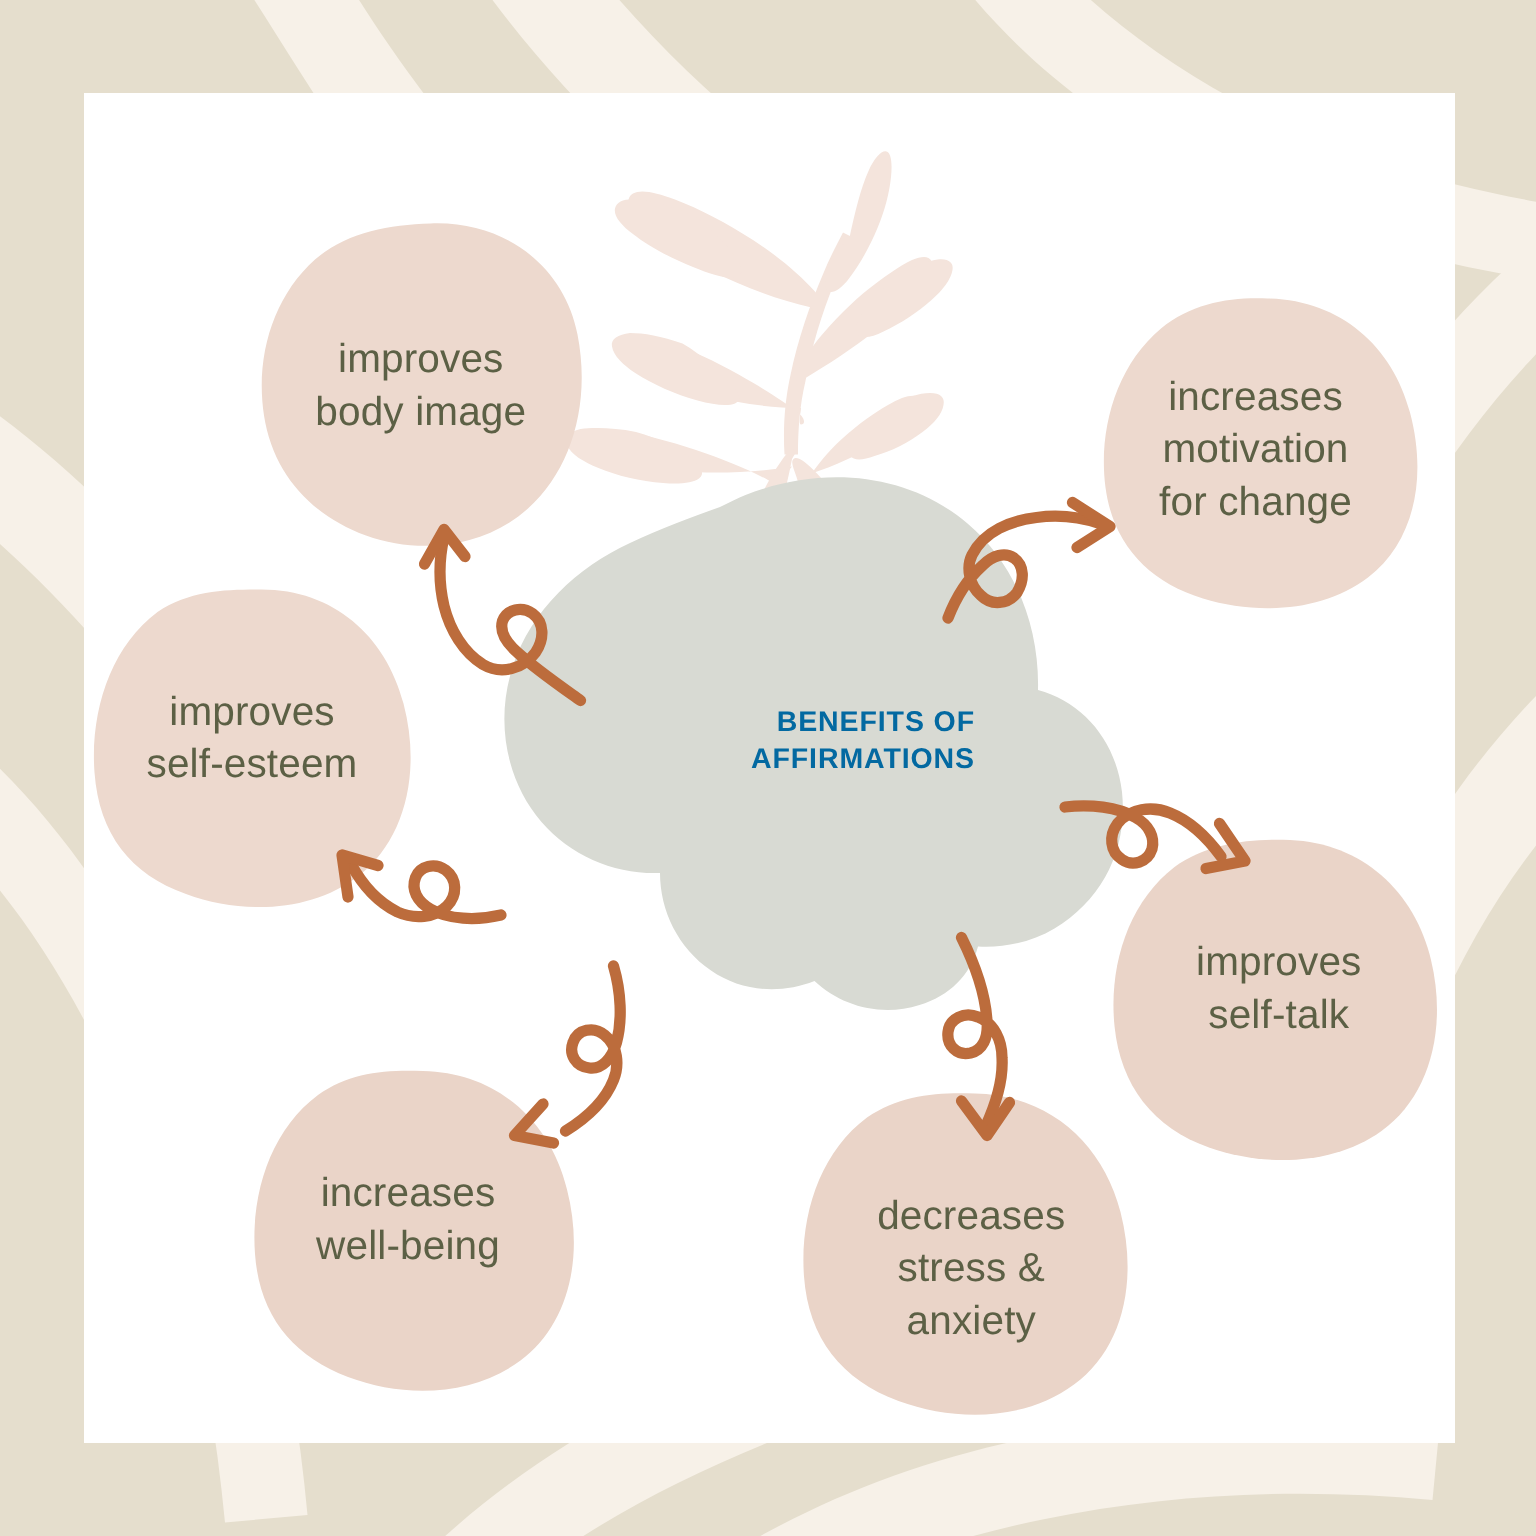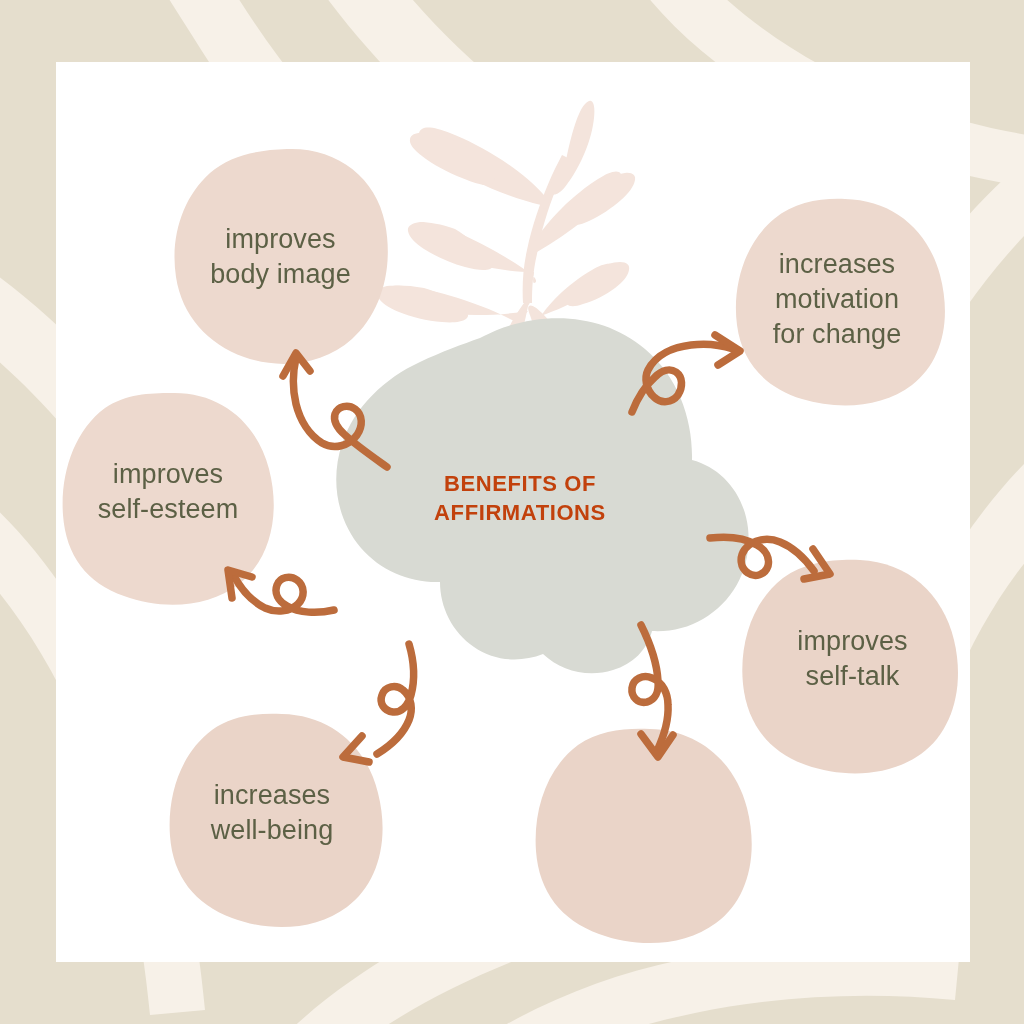"BENEFITS OF" .center-label { color: #c2410c -> #0369a1; font-size: 22px -> 19px; text-align: center -> right }
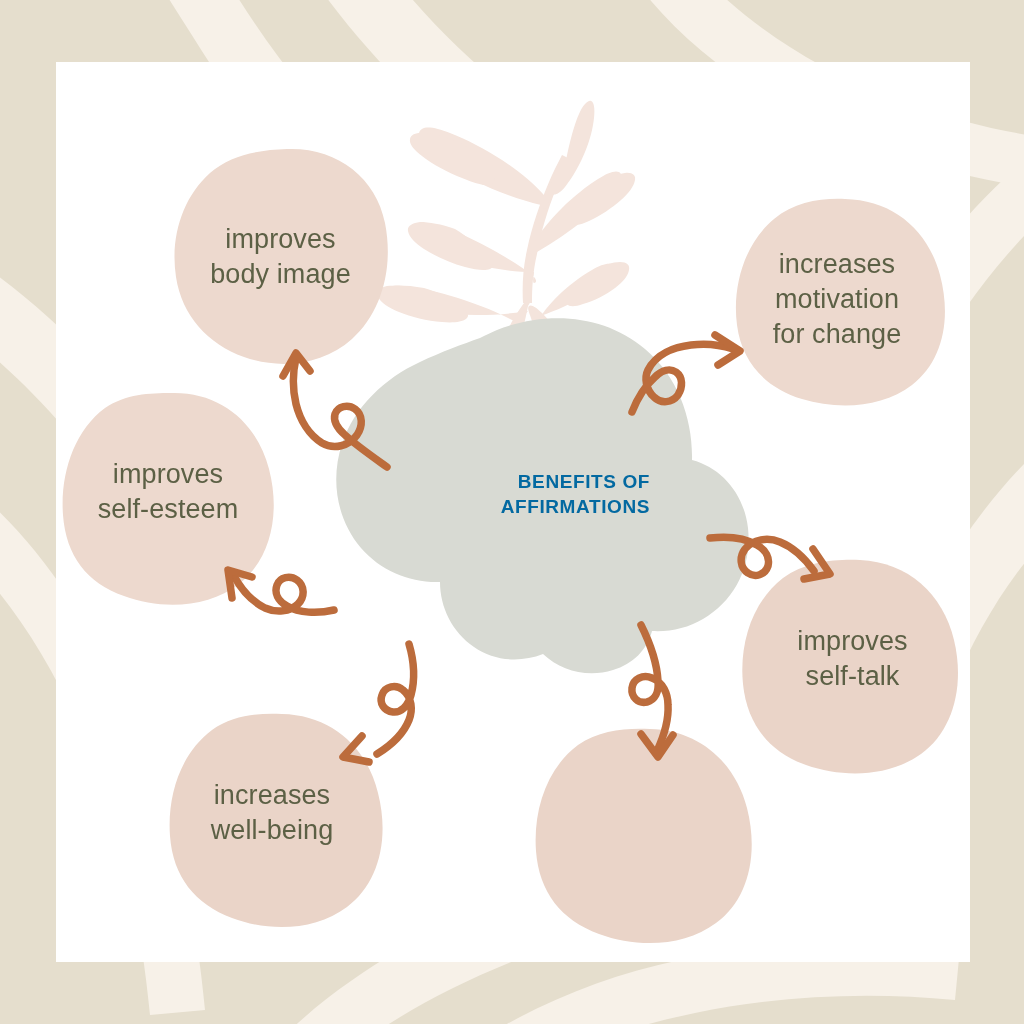"decreases" div.node-label { html: none -> <div>decreases stress &amp; anxiety</div> }
